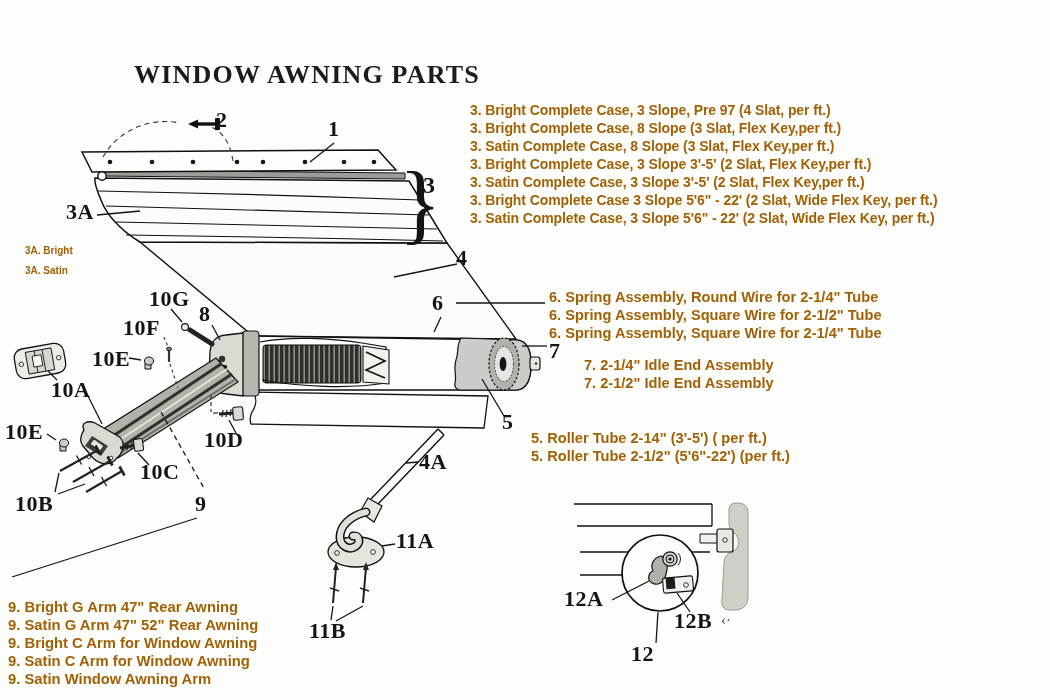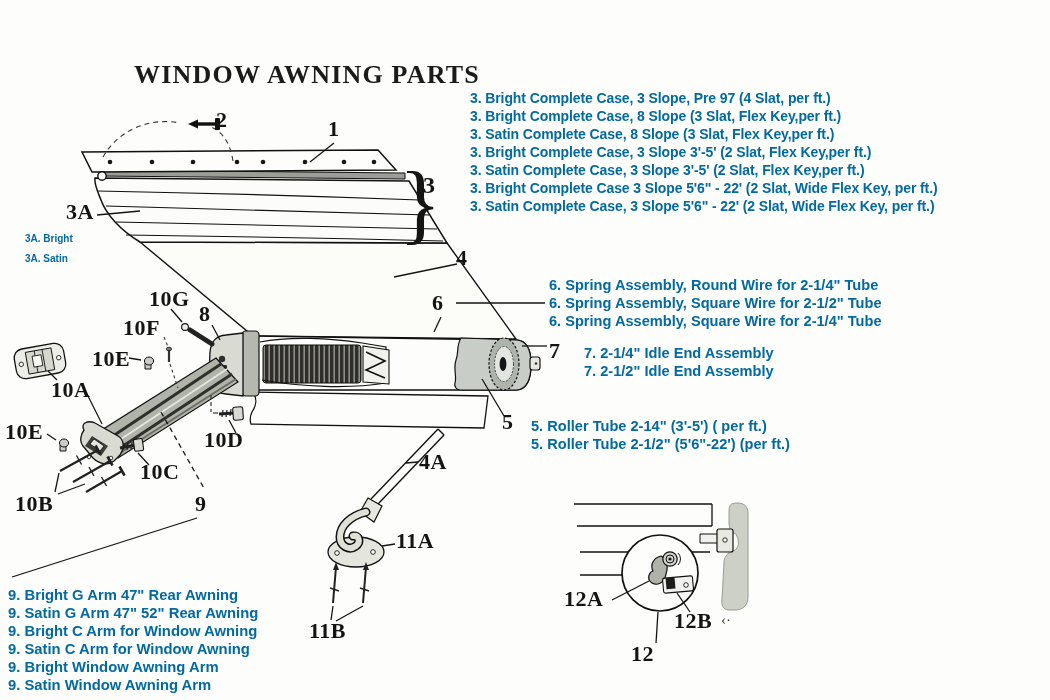"3. Bright Complete Case, 3" .plist { color: #0369a1 -> #a16207; margin-top: none -> 12px }
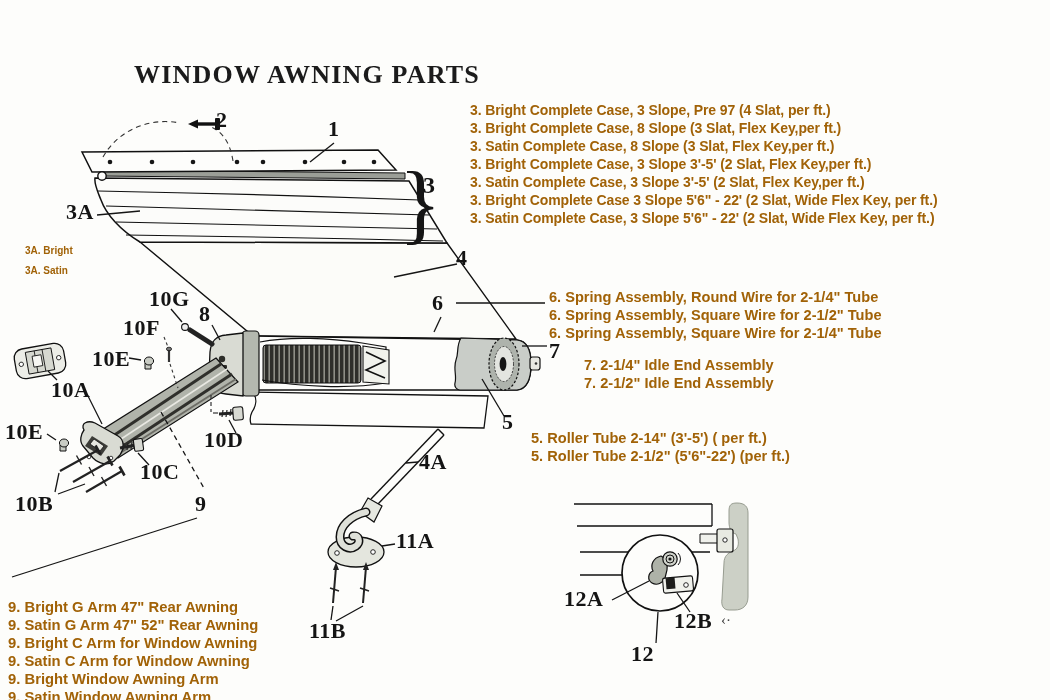"9. Bright Window Awning Arm" div.pl-item { html: <div>9. Bright Window Awning Arm</div> -> none }
